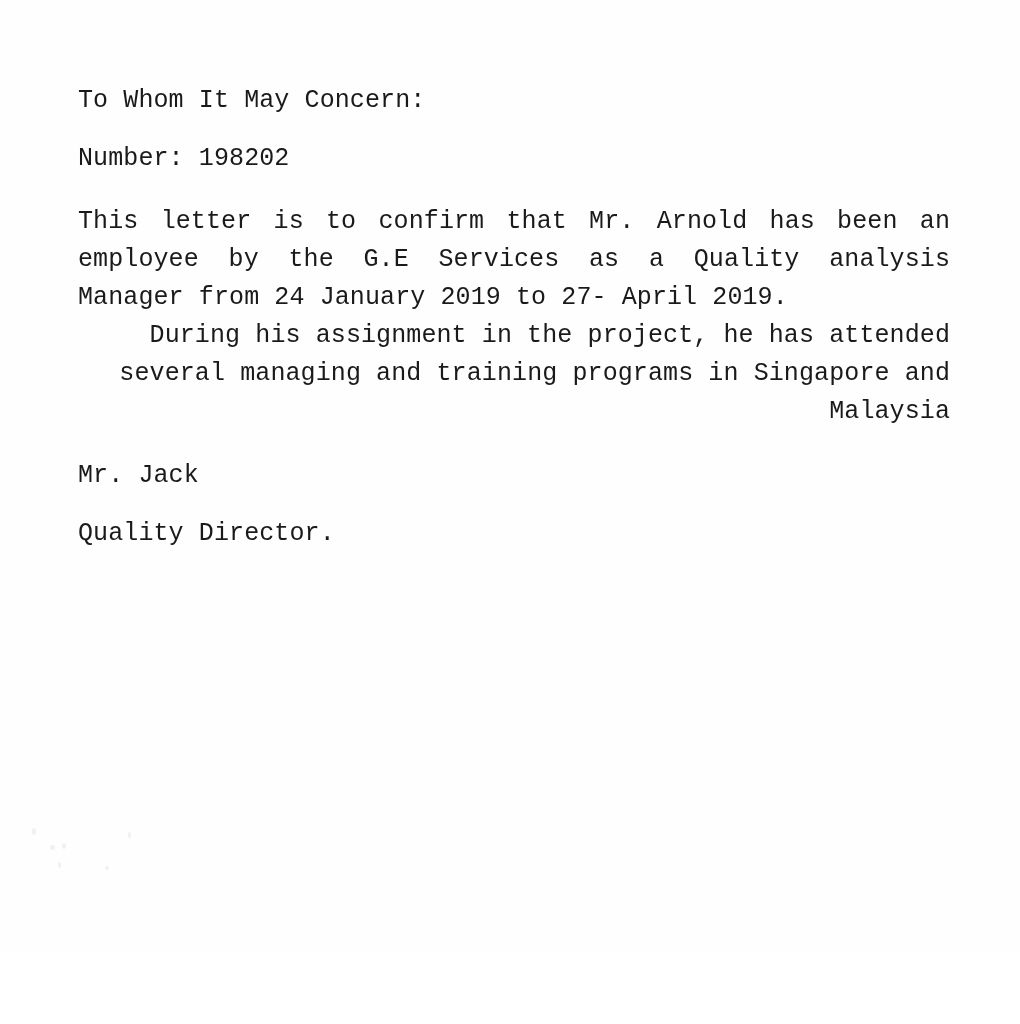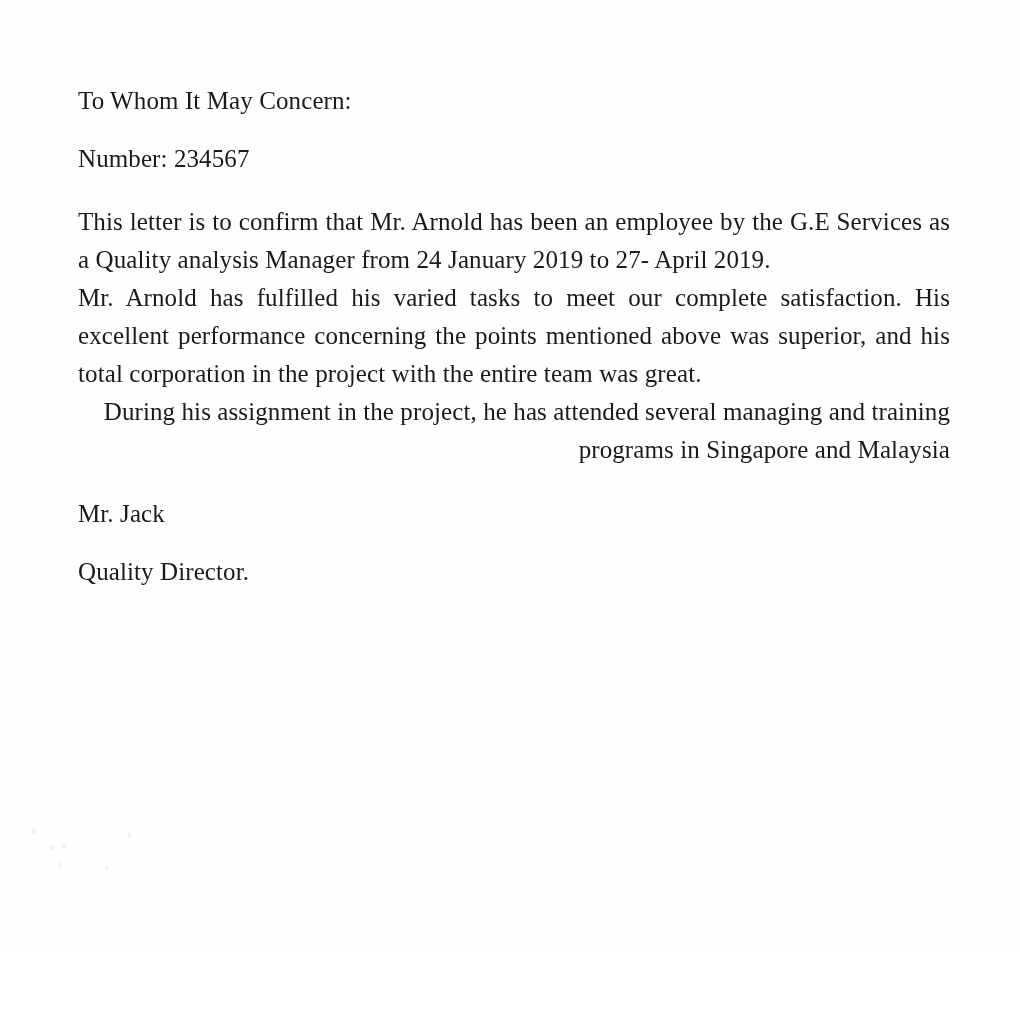"To Whom It May Concern:" .page { font-family: none -> Liberation Mono, monospace }
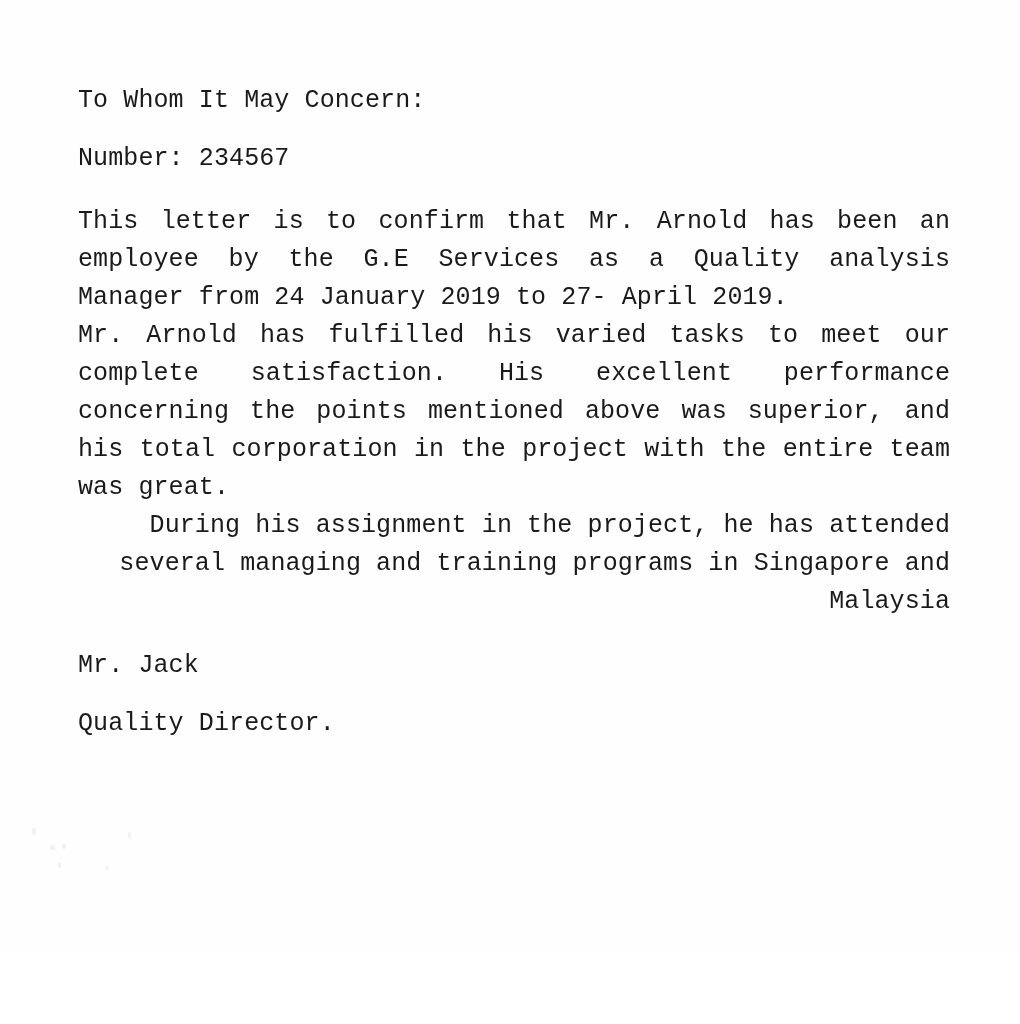"Number: 234567" div.standalone-line { text: 234567 -> 198202 }
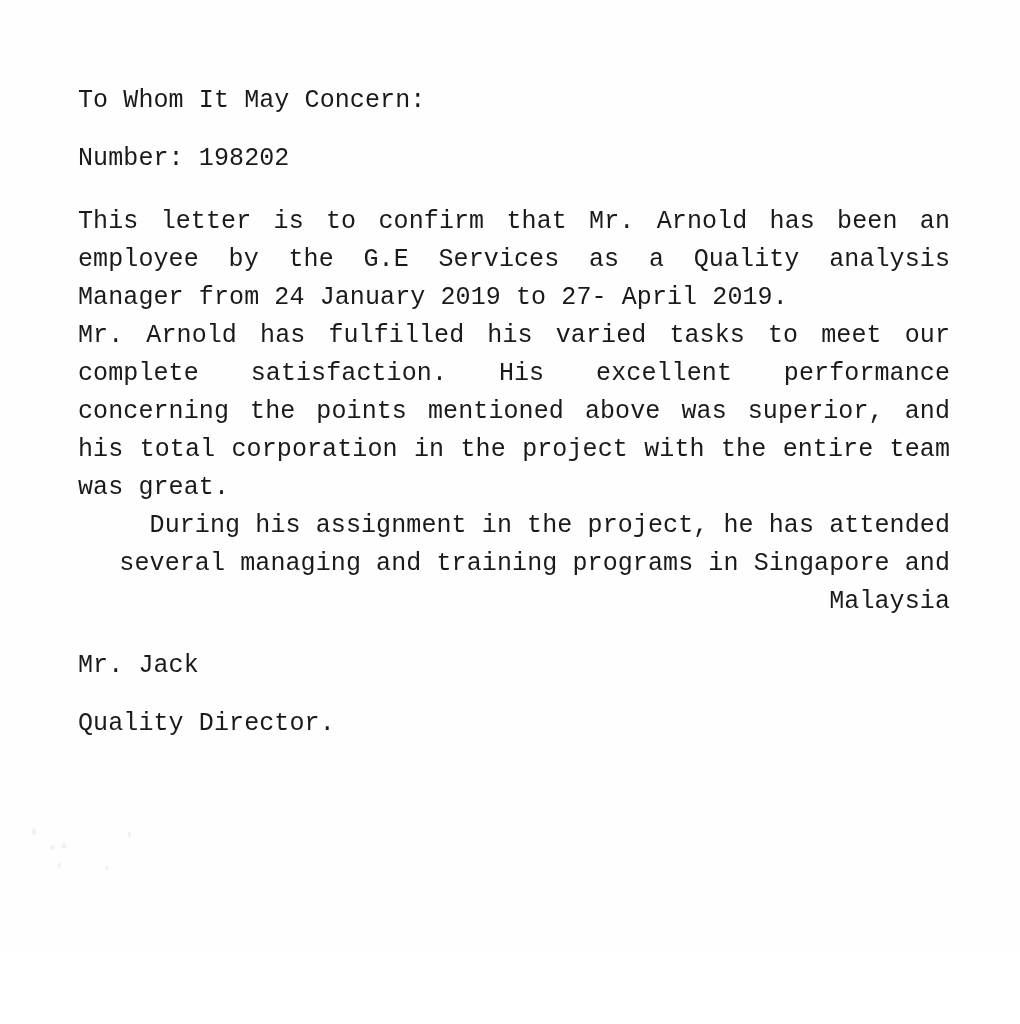"Mr. Arnold has fulfilled his" p.body-para { html: <p>Mr. Arnold has fulfilled his varied tasks to meet our complete satisfaction. His excellent performance concerning the points mentioned above was superior, and his total corporation in the project with the entire team was great.</p> -> none }
